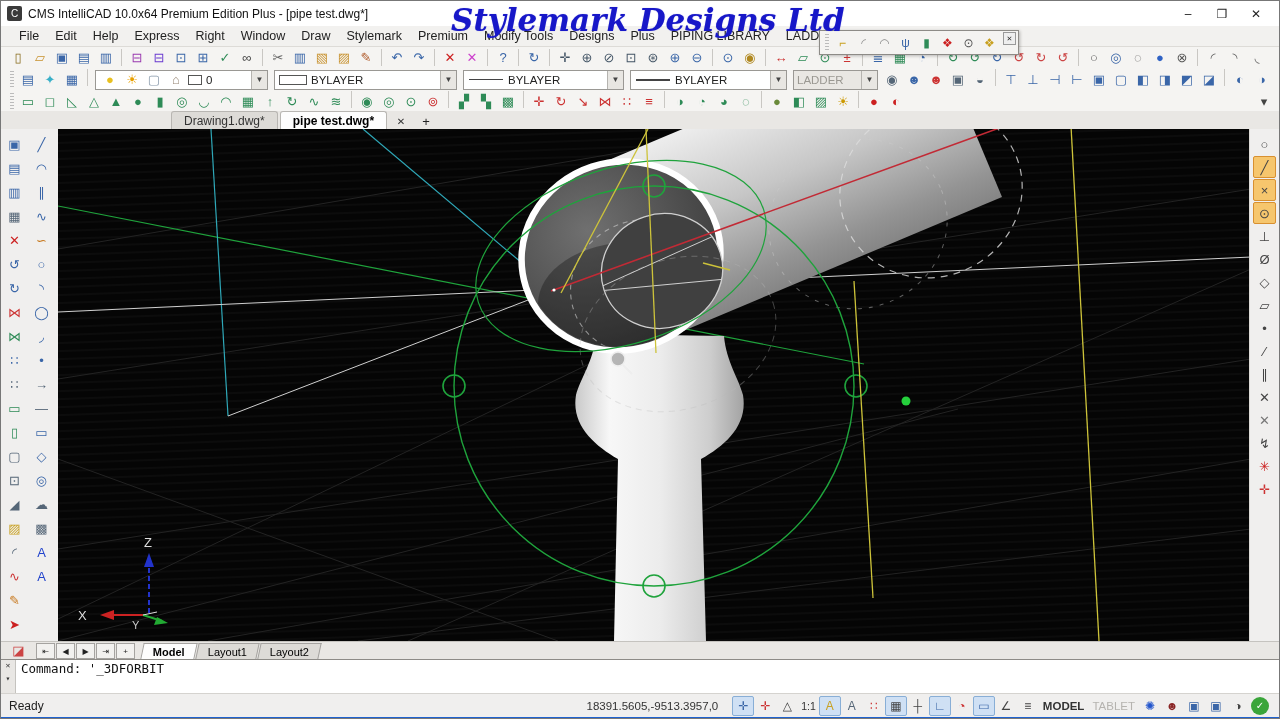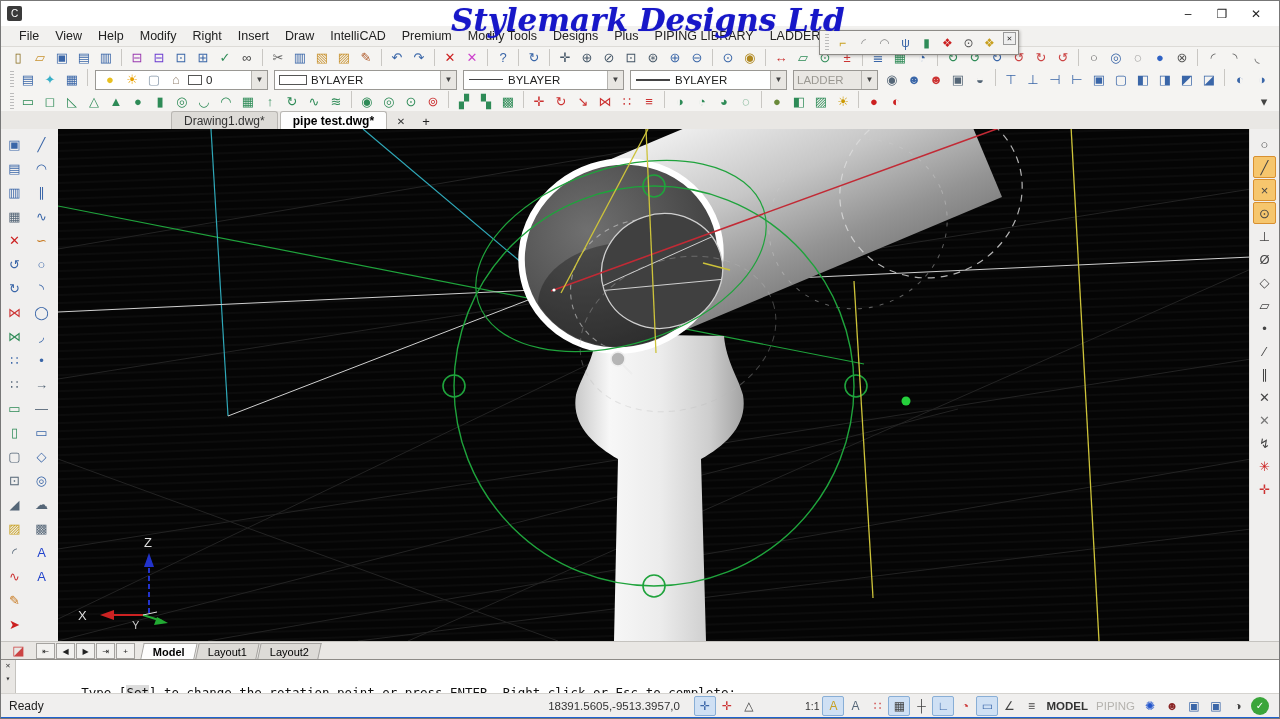"CMS IntelliCAD 10.0x64 Premium Edition" span.title { html: none -> <span>CMS IntelliCAD 10.0x64 Premium Edition Plus - [pipe test.dwg*]</span> }
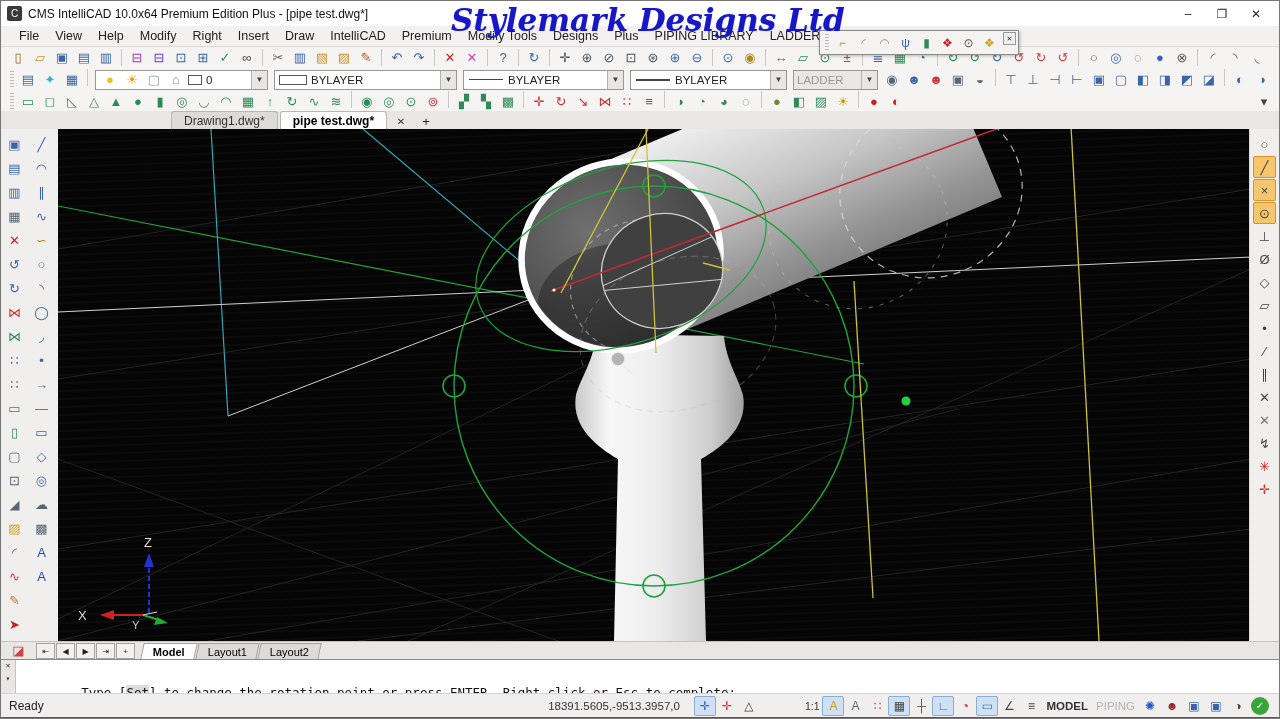"View" span.menu-item { text: View -> Edit }
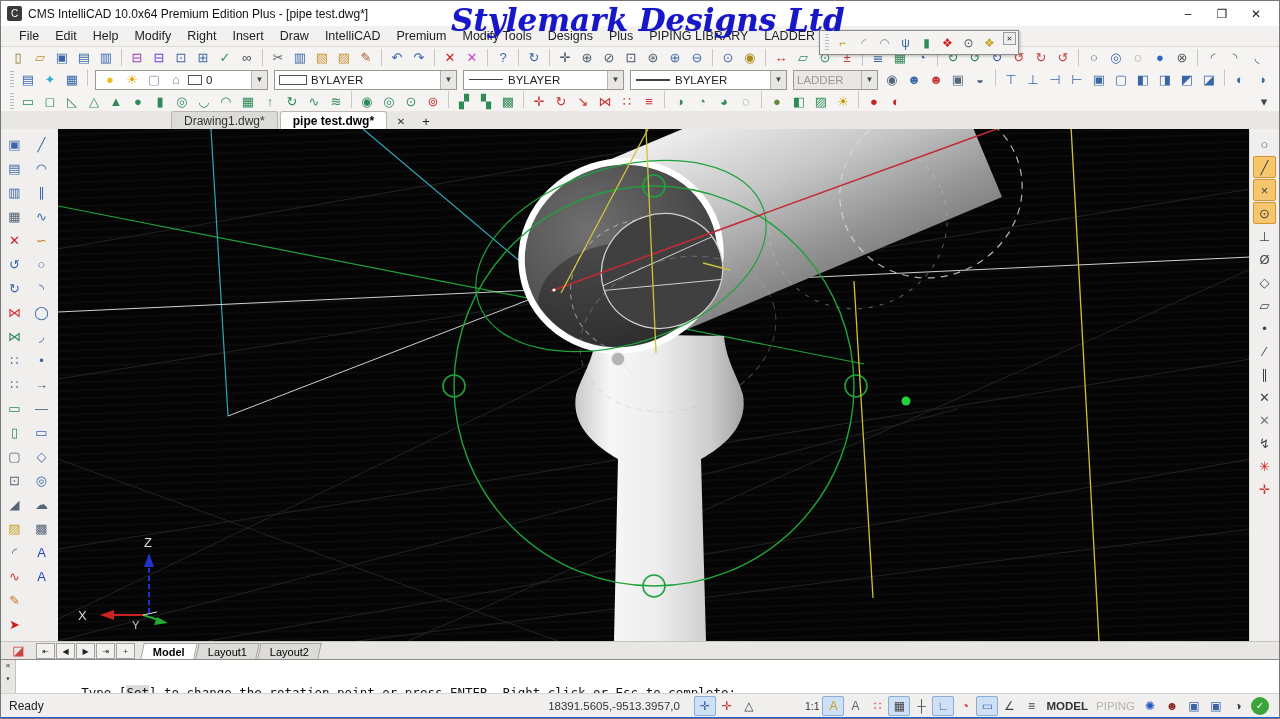"Modify" span.menu-item { text: Modify -> Express }
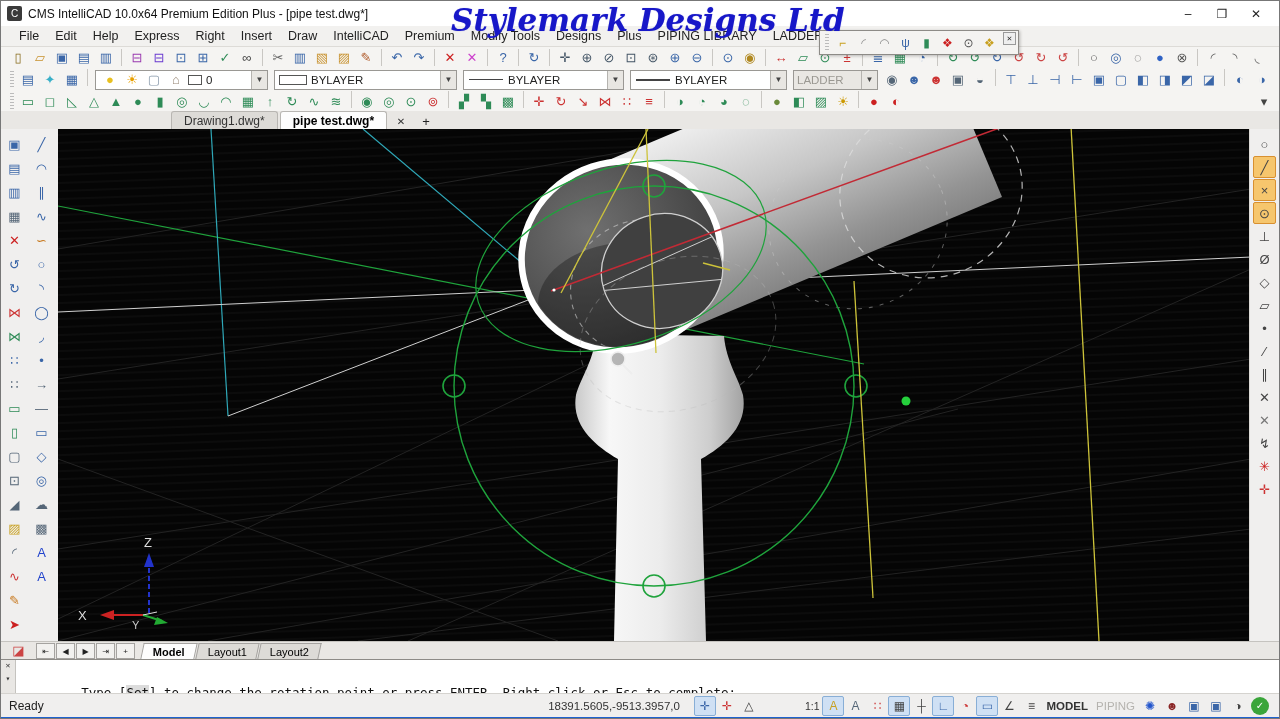"Insert" span.menu-item { text: Insert -> Window }
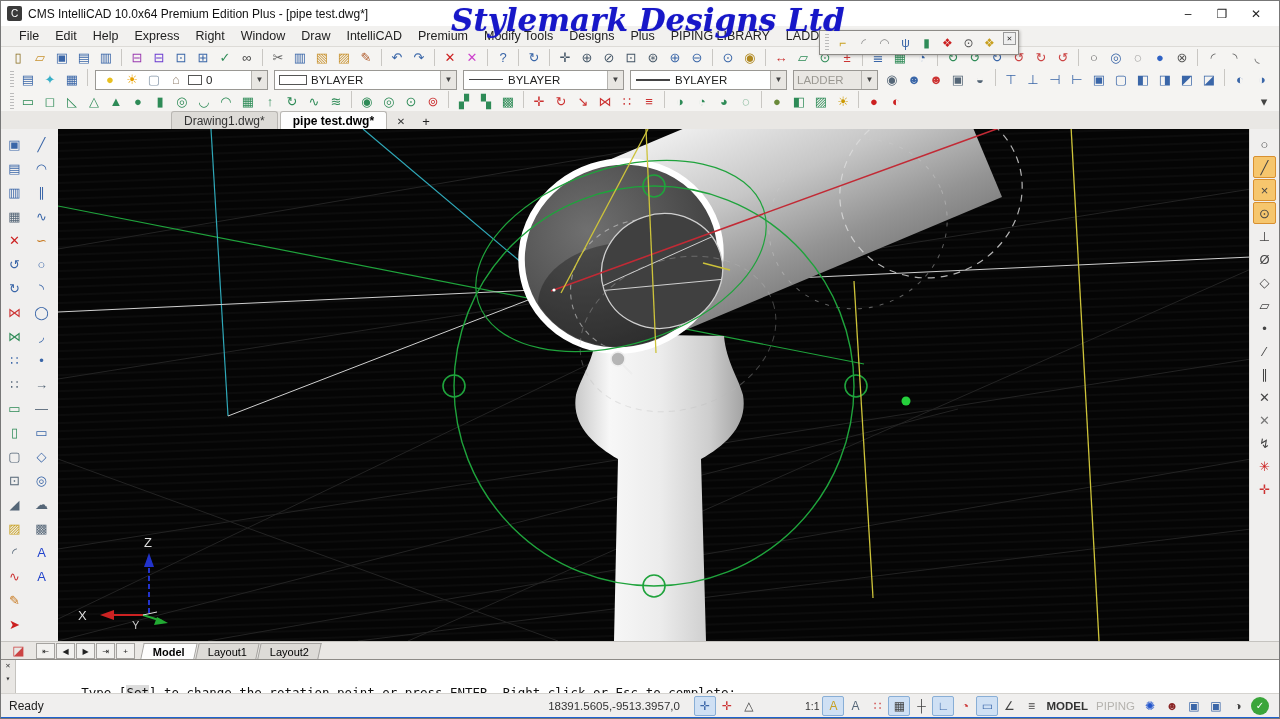"IntelliCAD" span.menu-item { text: IntelliCAD -> Stylemark }
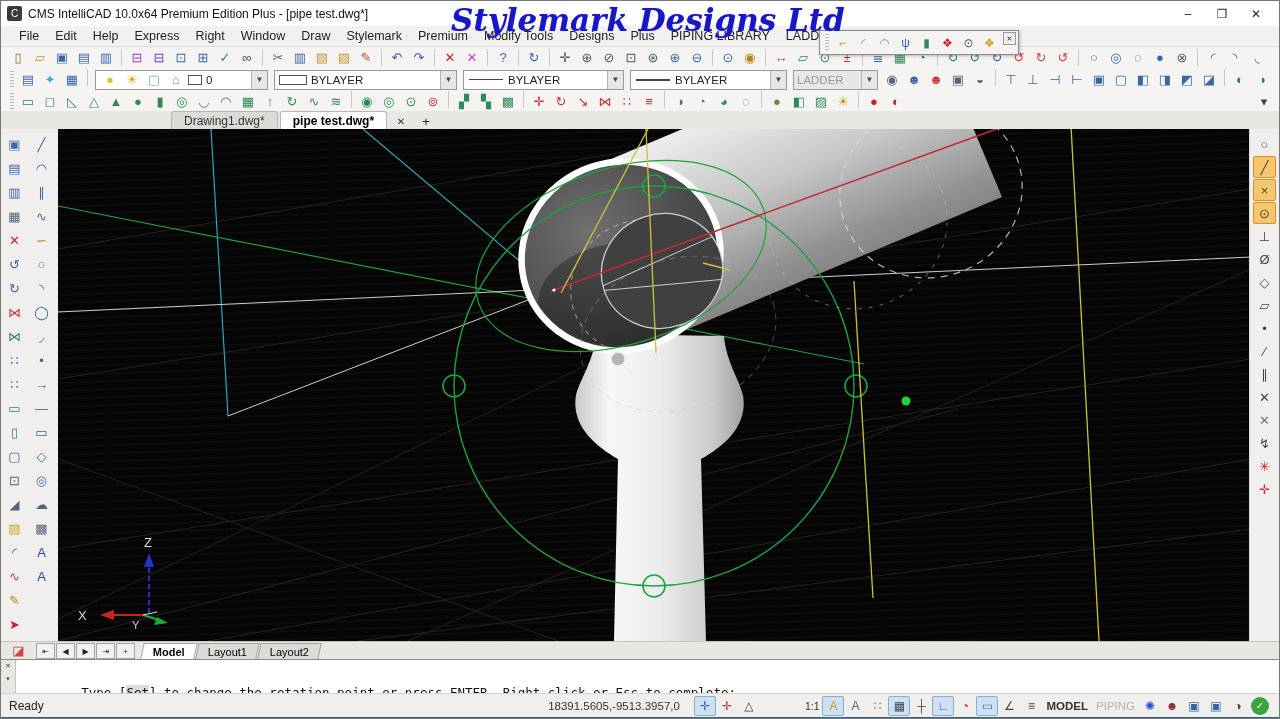"Command: '_3DFORBIT" div.cmdline { html: none -> <div>Command: '_3DFORBIT</div> }
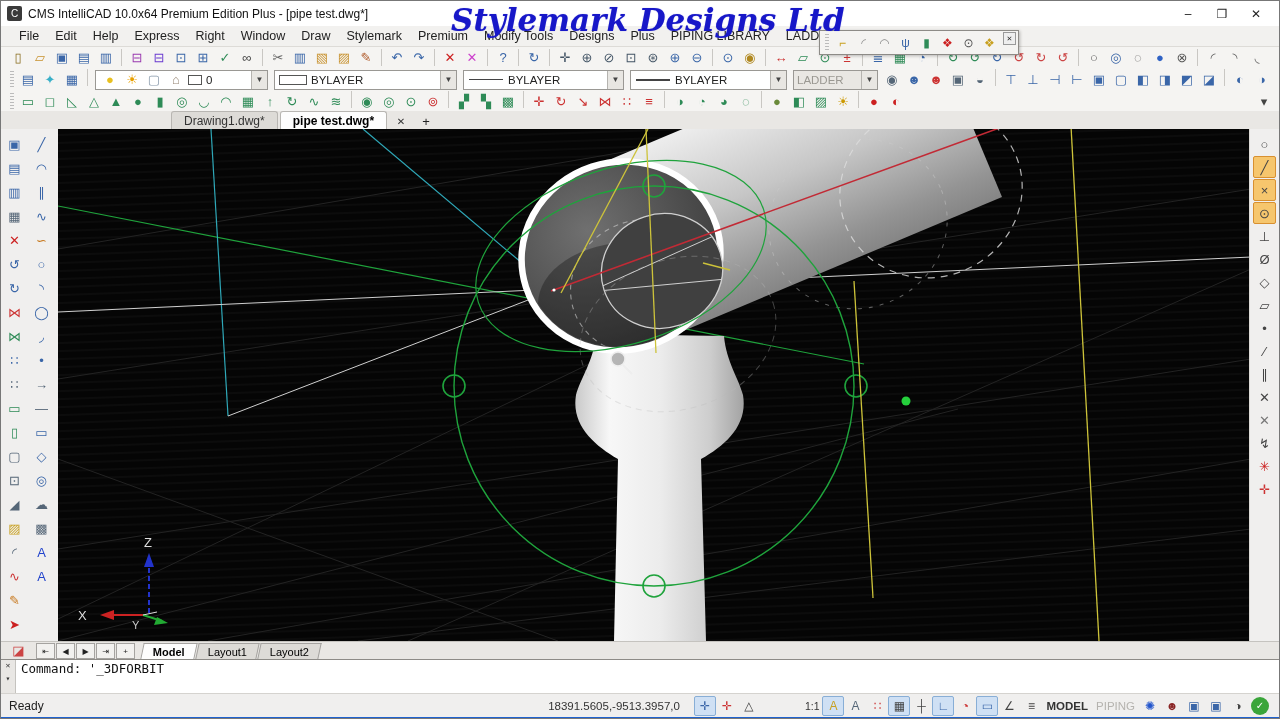"1:1" .ticon.txt { margin-left: 42px -> none }
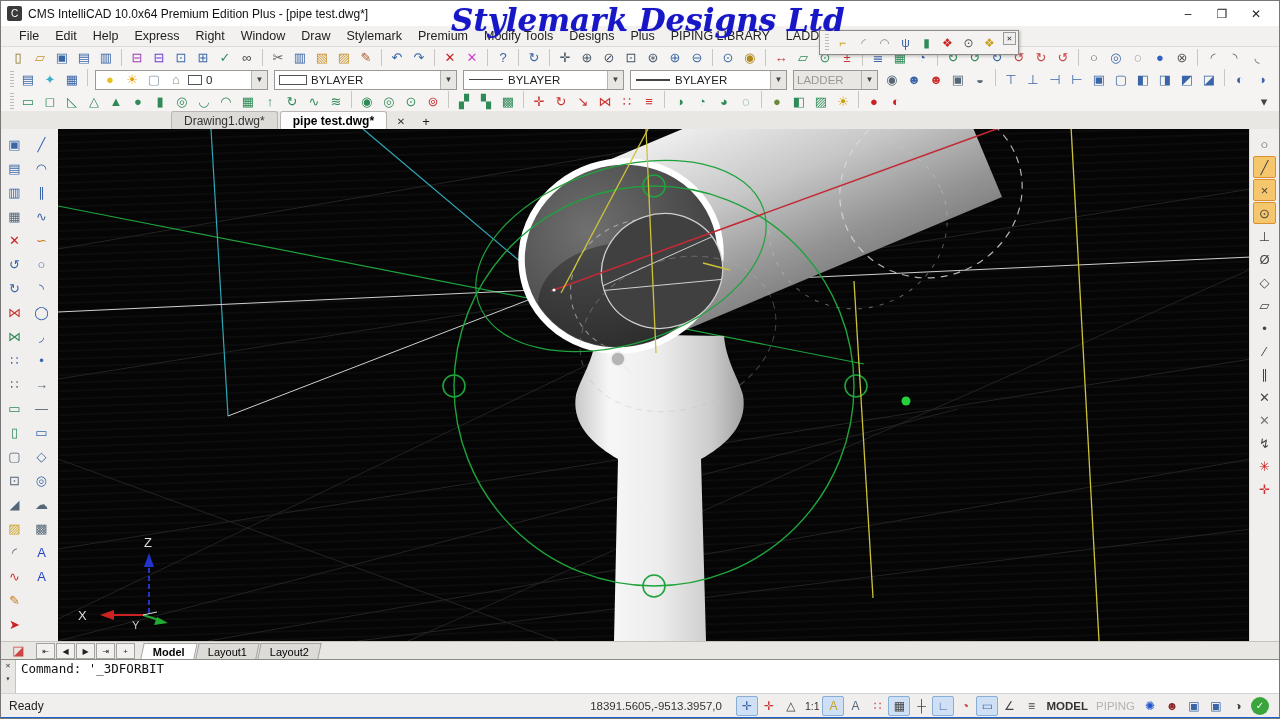"PIPING" span.mode-label { text: PIPING -> TABLET }
